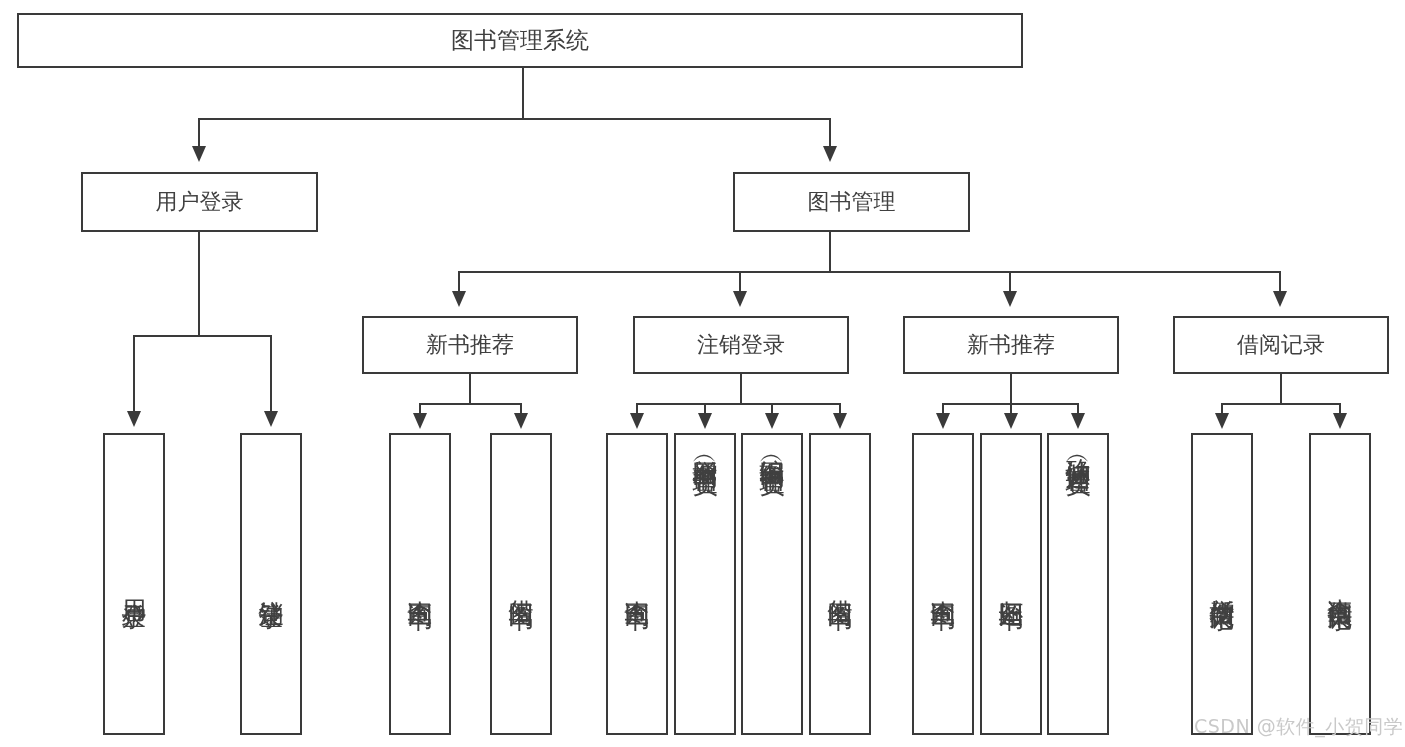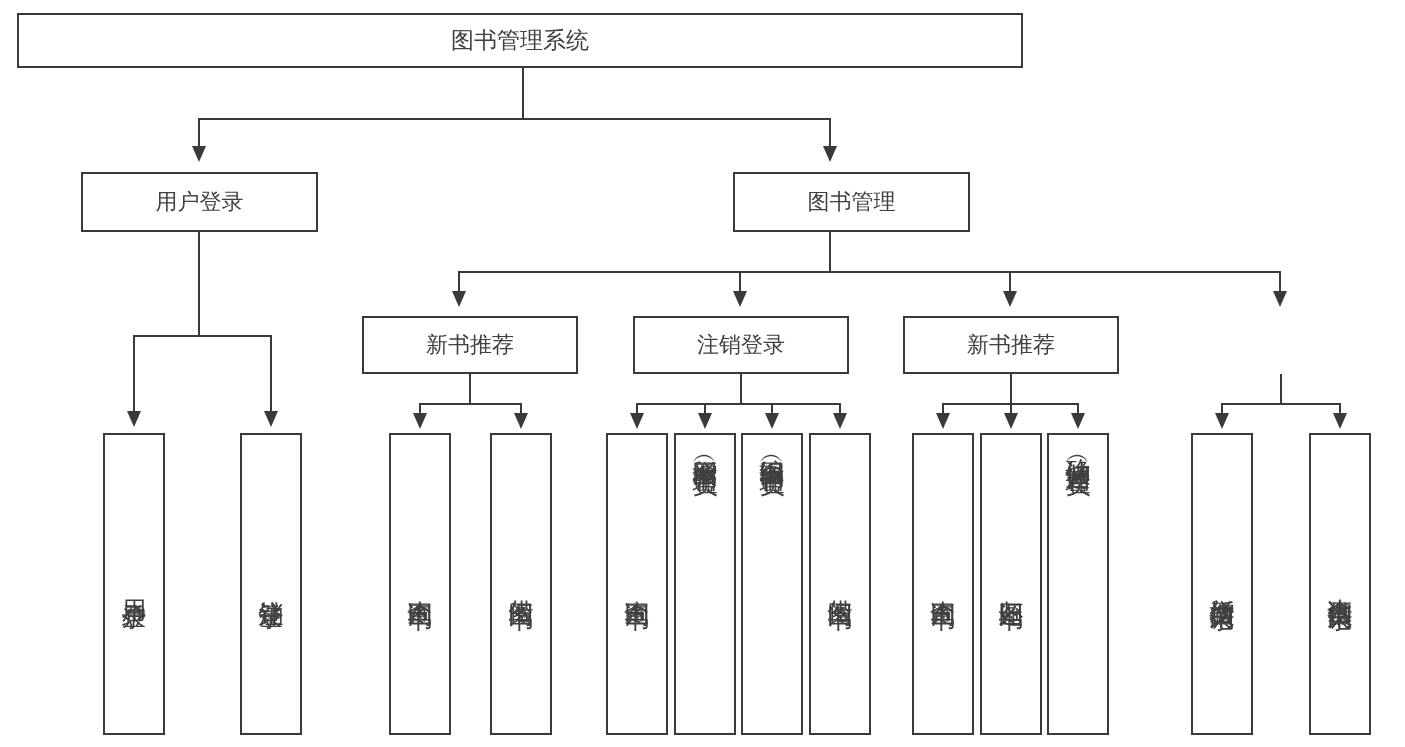"借阅记录" div.node { html: none -> <div> <span>借阅记录</span> </div> }
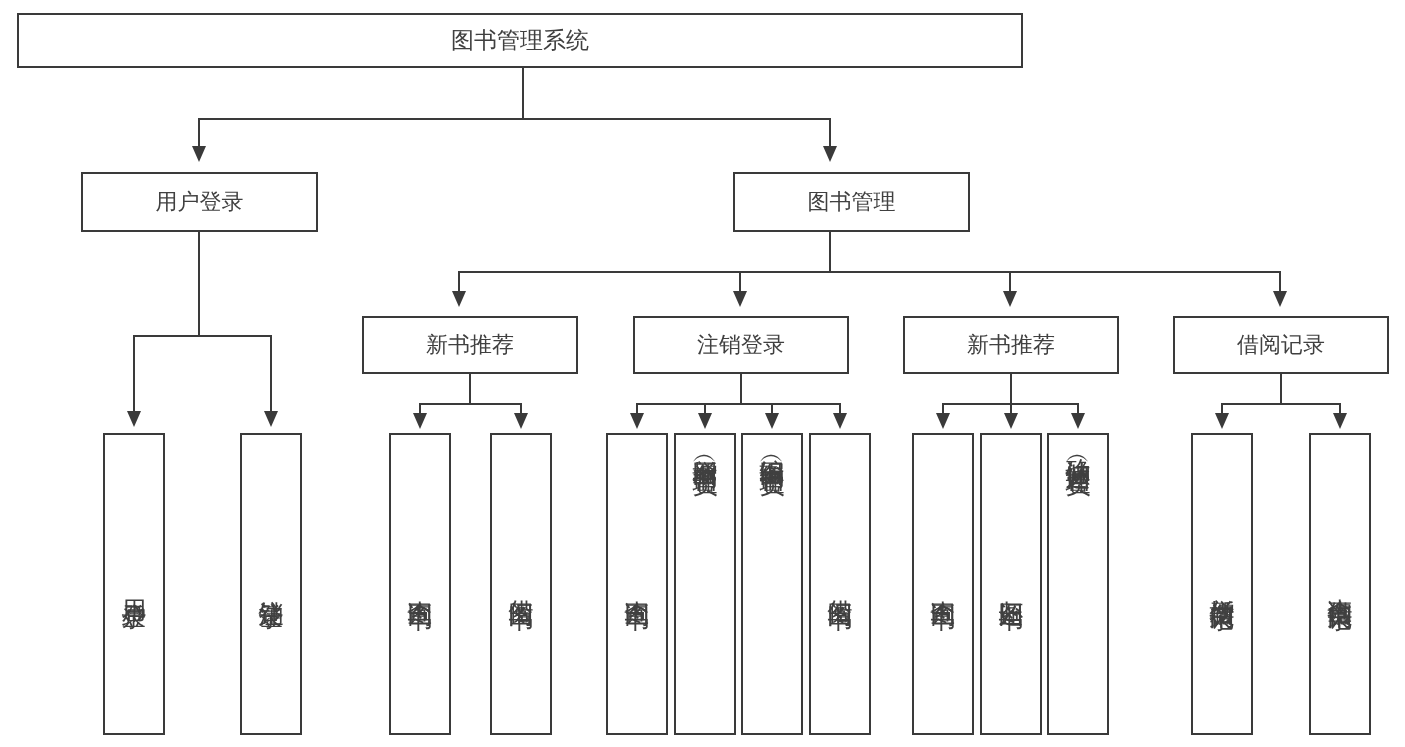"CSDN @软件_小贺同学" div.watermark { html: none -> <div>CSDN @软件_小贺同学</div> }
